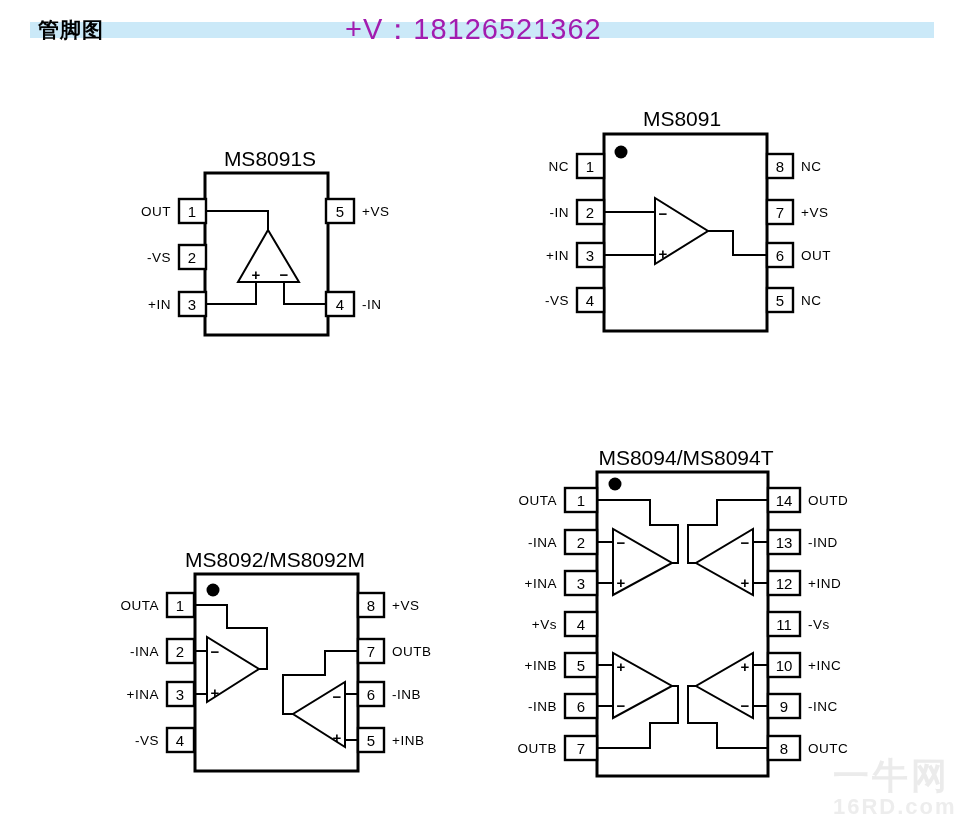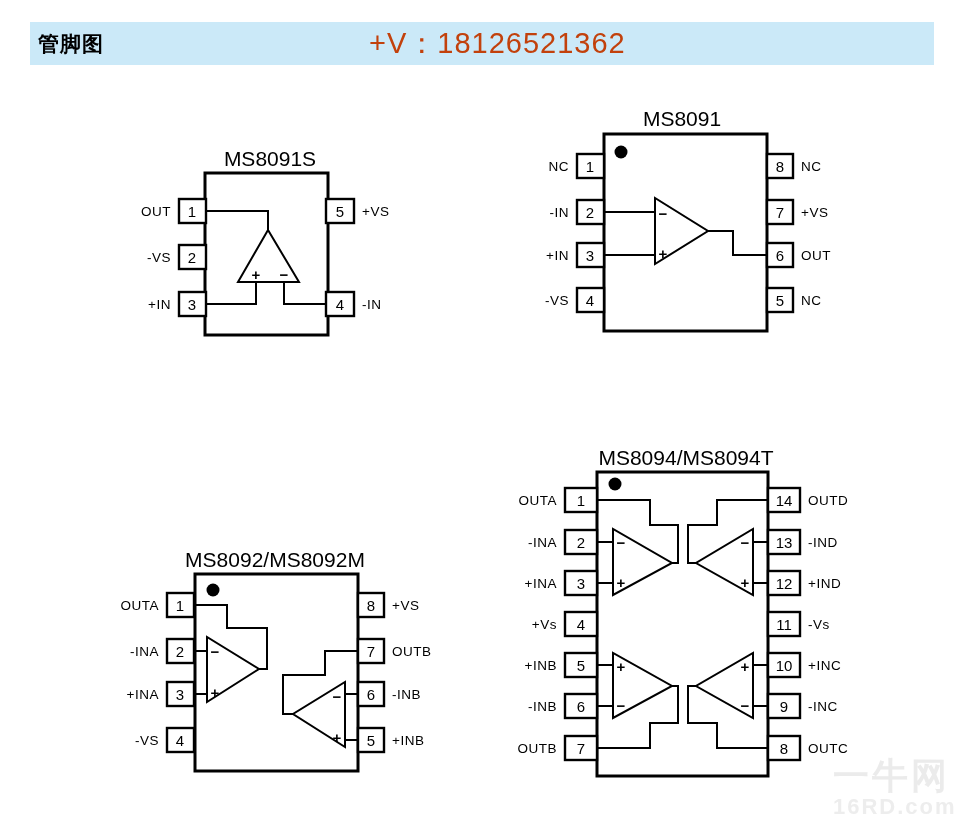"管脚图" .header-bar { height: 43px -> 16px }
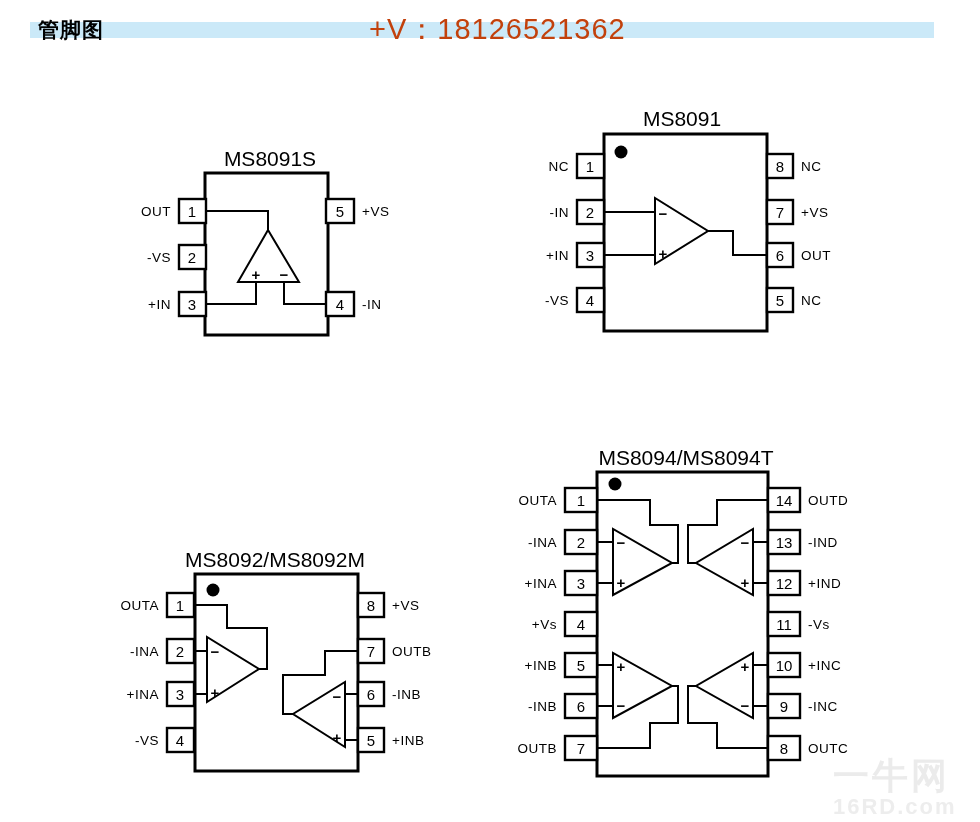"+V：18126521362" .header-contact { color: #c2410c -> #a21caf; margin-left: 24px -> none }
